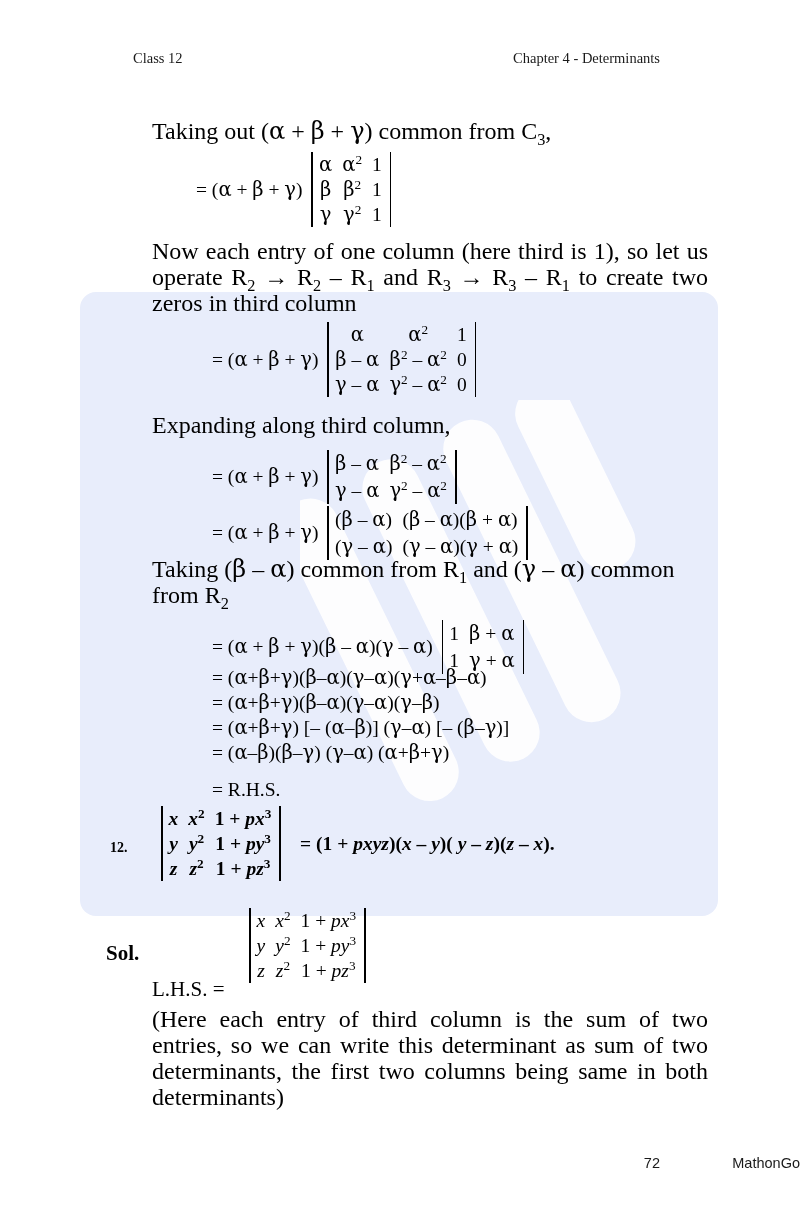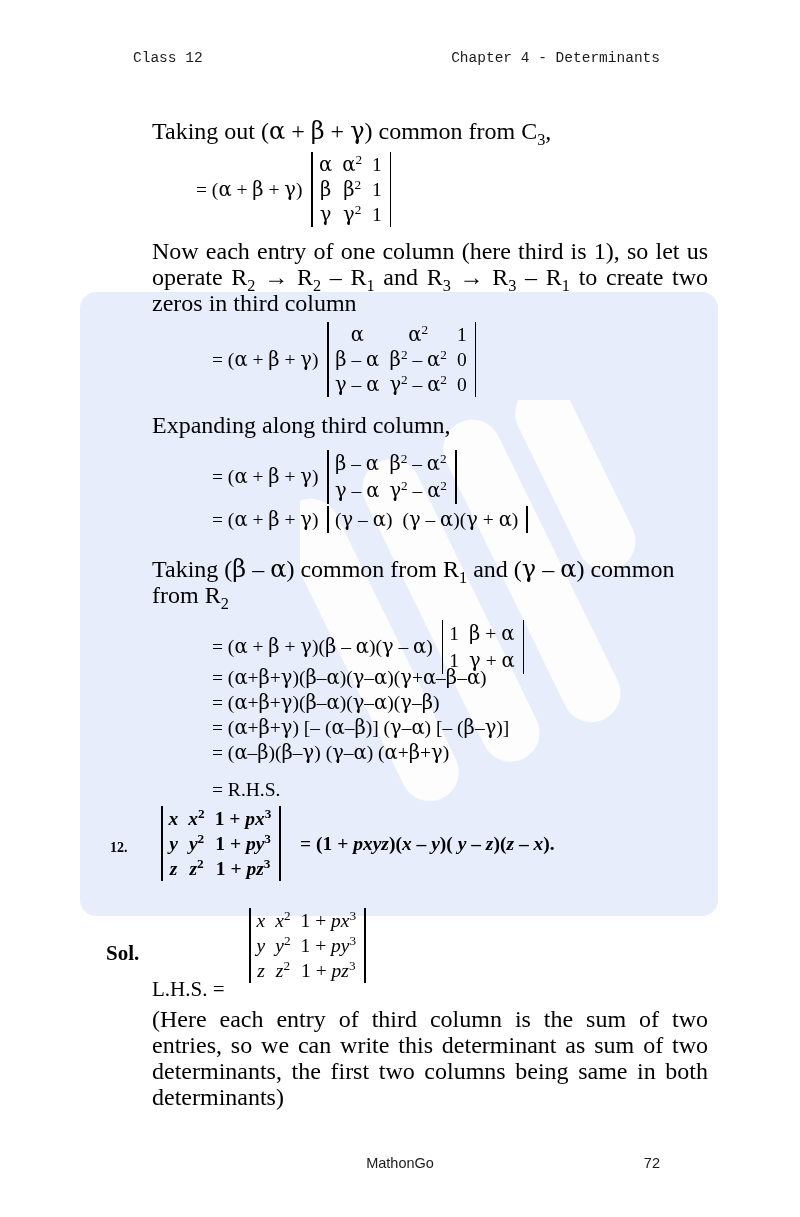"Class 12" .runhead { font-family: Liberation Mono, monospace -> Liberation Serif, serif }
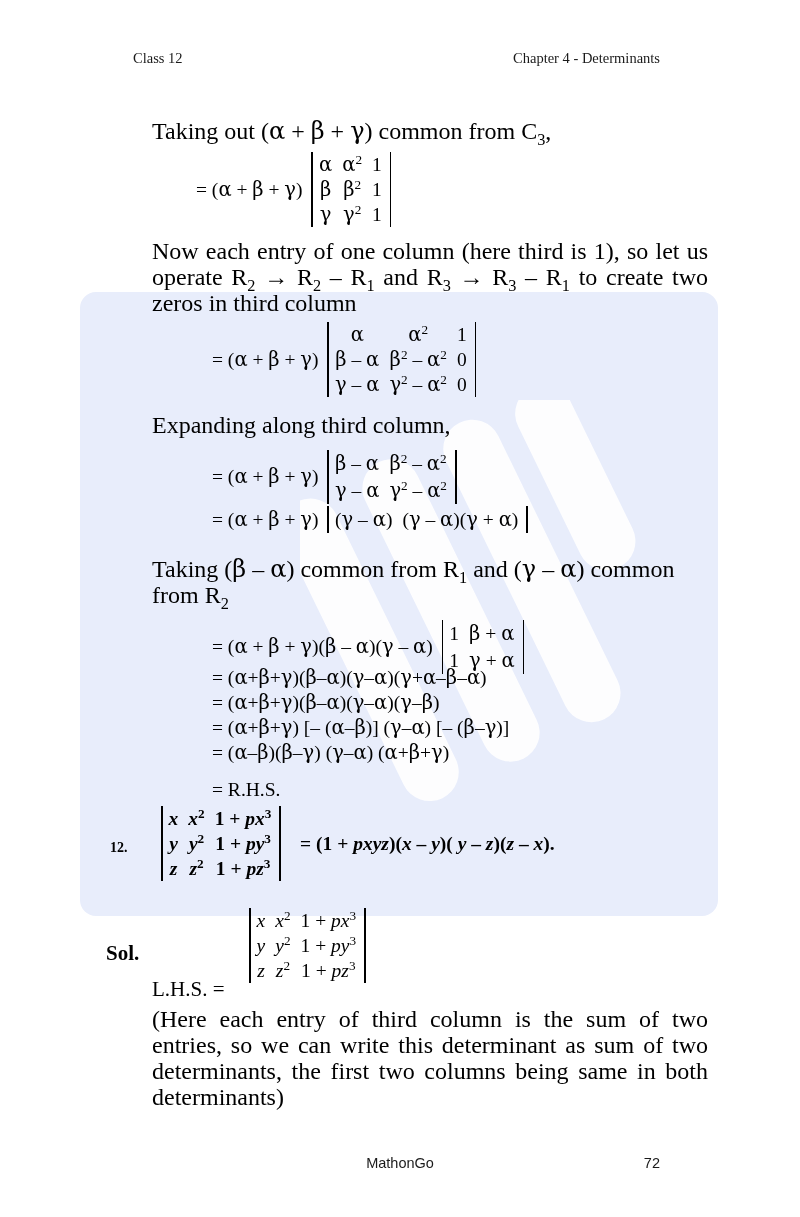"(β – α)" tr { html: none -> <tr> <td>(<span>β</span> – <span>α</span>)</td> <td>(<span>β</span> – <span>α</span>)(<span>β</span> + <span>α</span>)</td> </tr> }
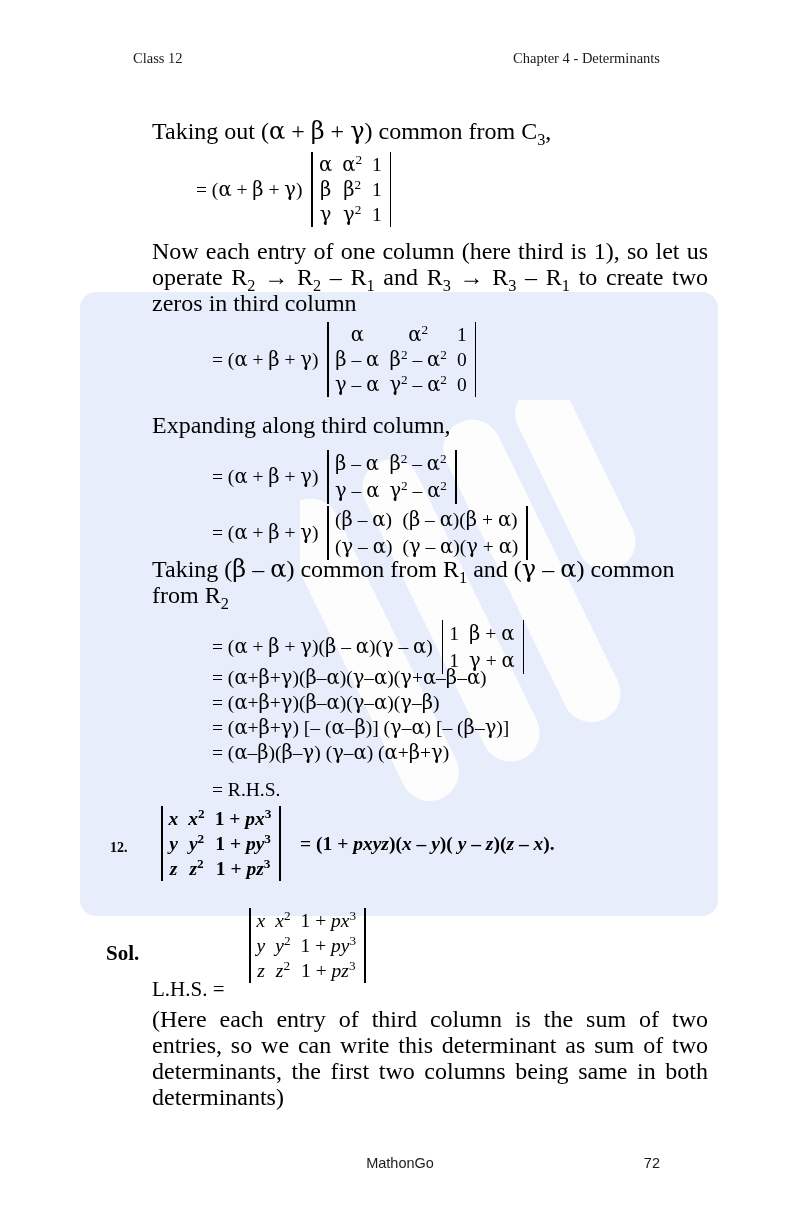"MathonGo" .runfoot .center { text-align: center -> right }
